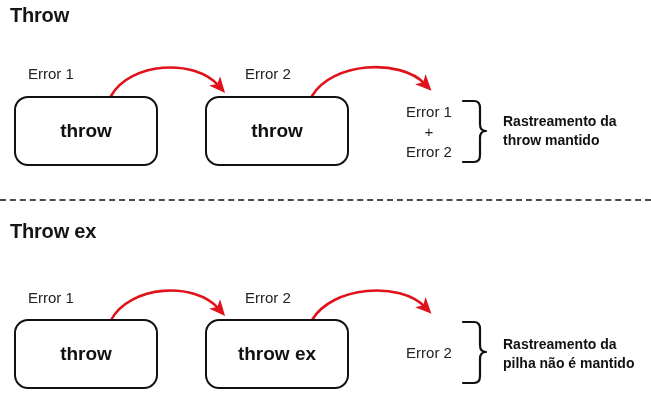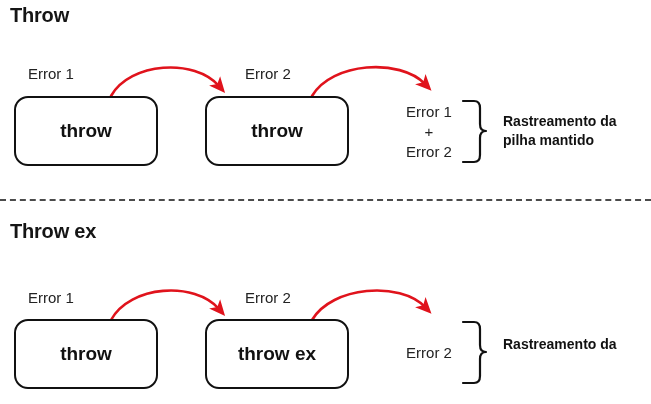"pilha mantido" div { text: pilha -> throw }
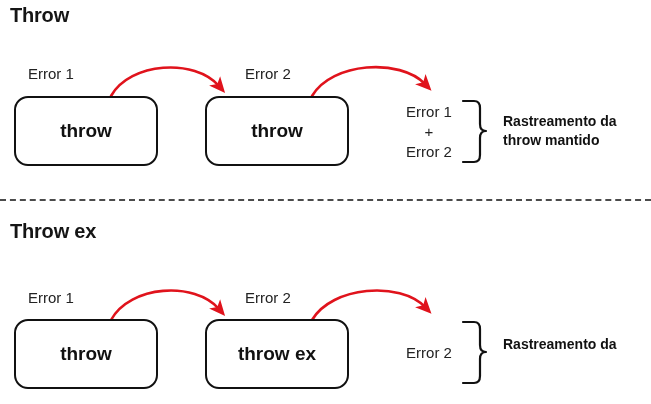"pilha não é mantido" div { html: none -> <div>pilha não é mantido</div> }
